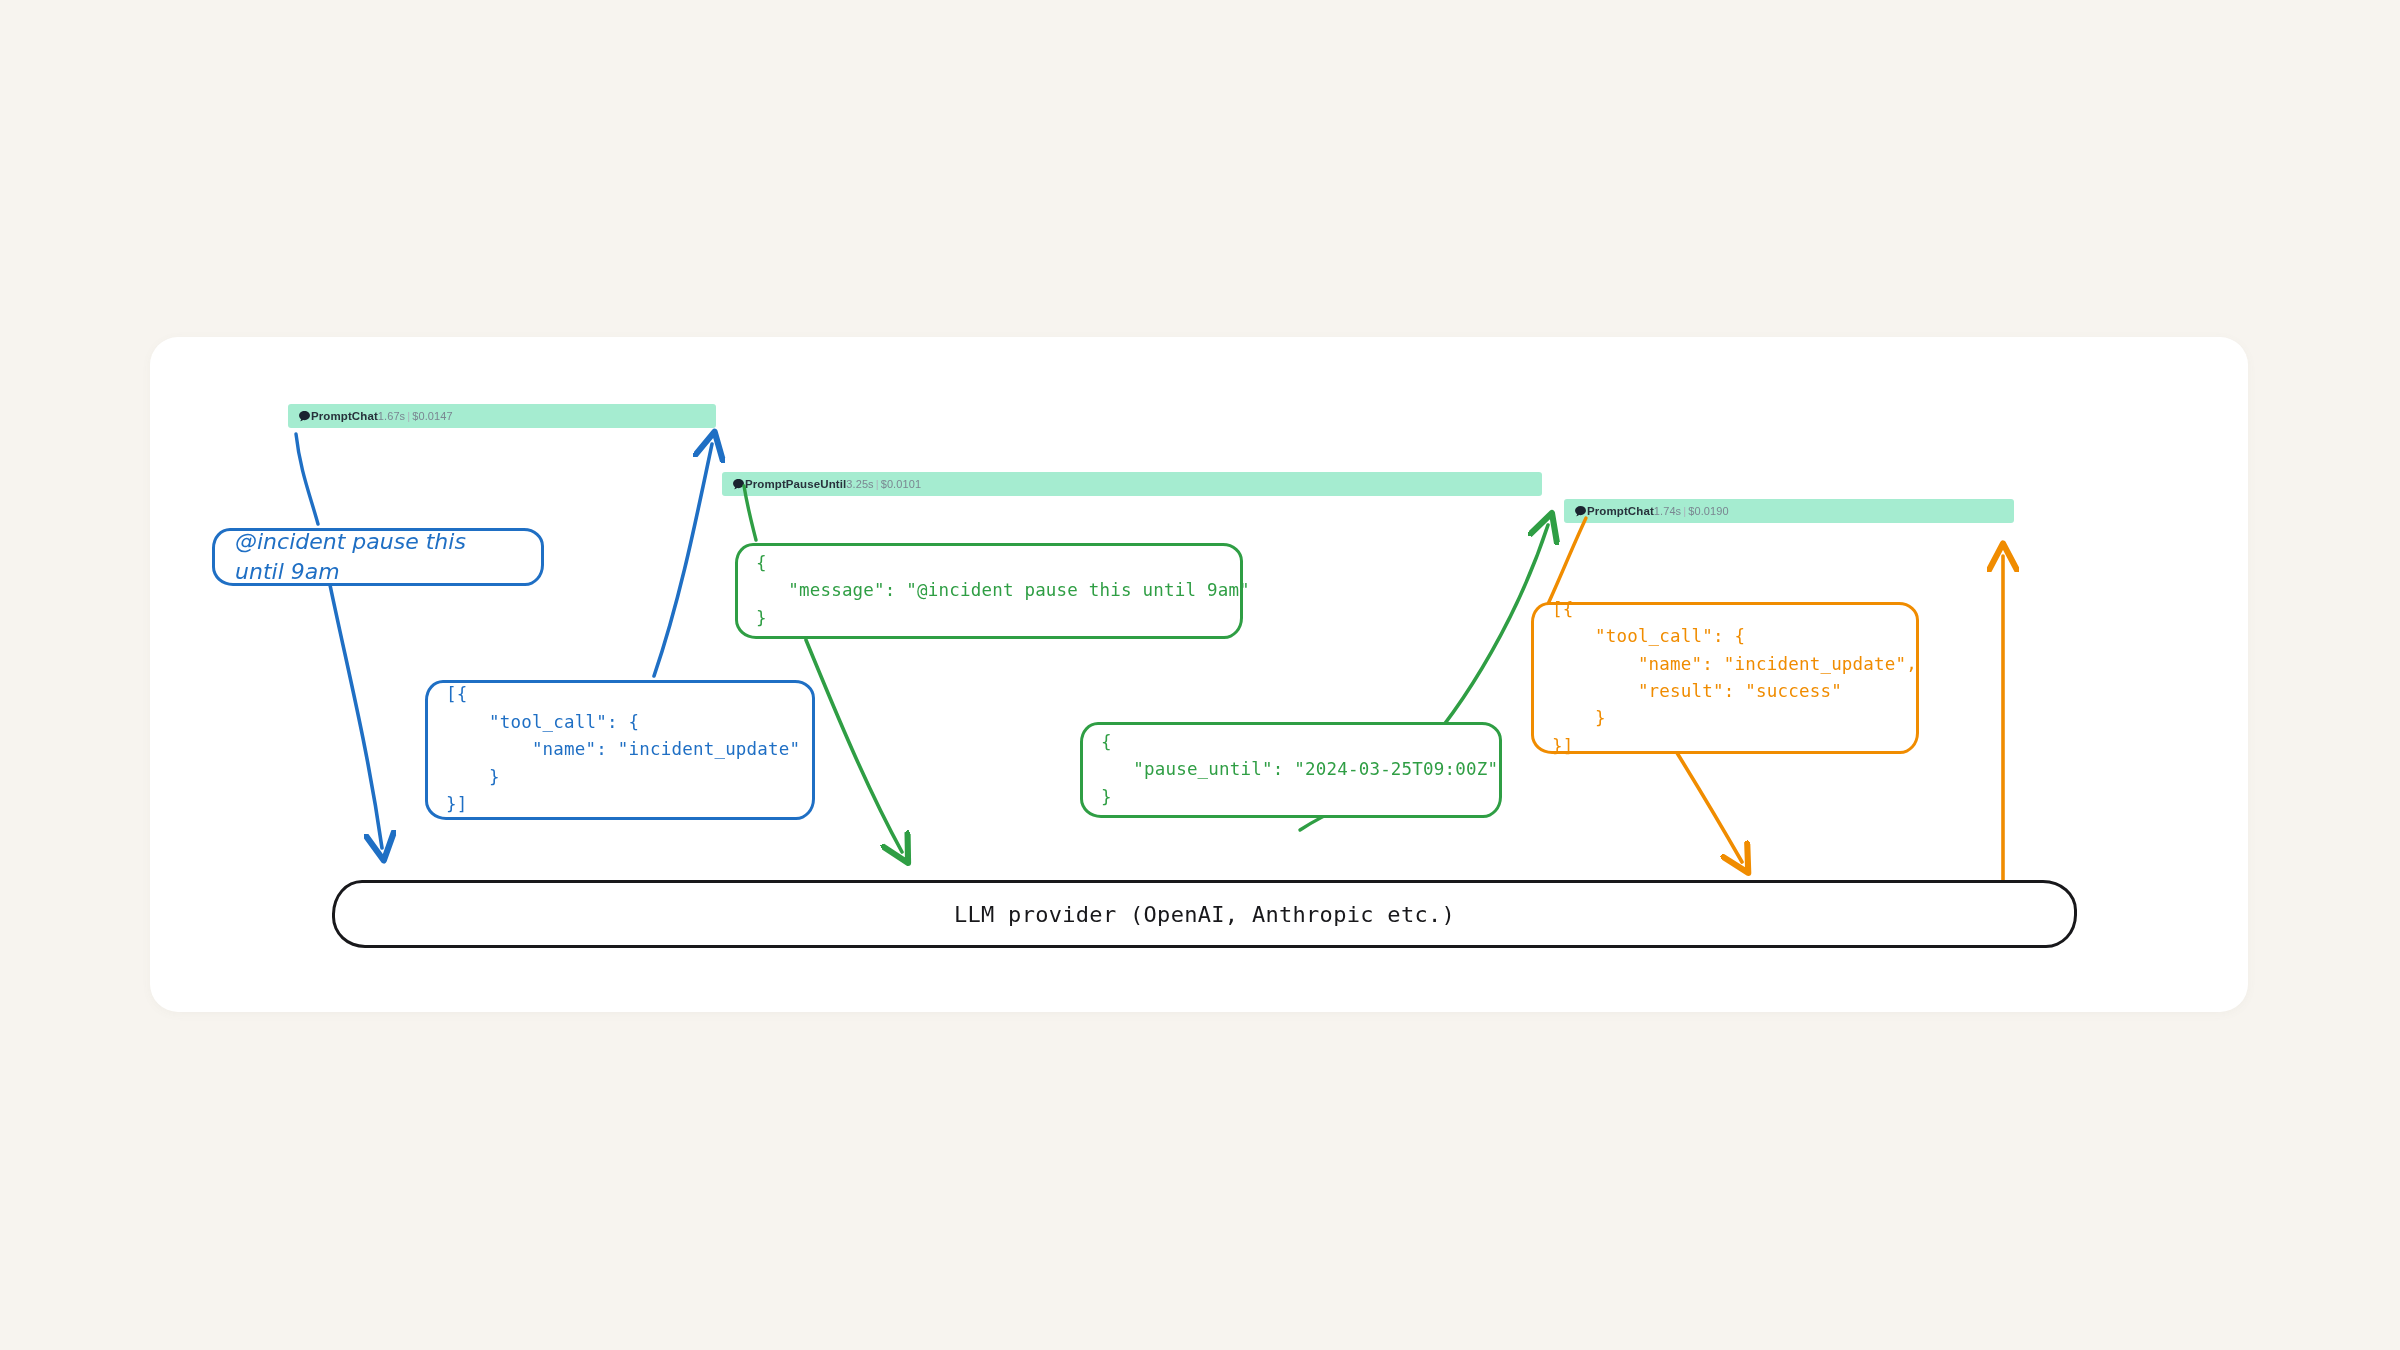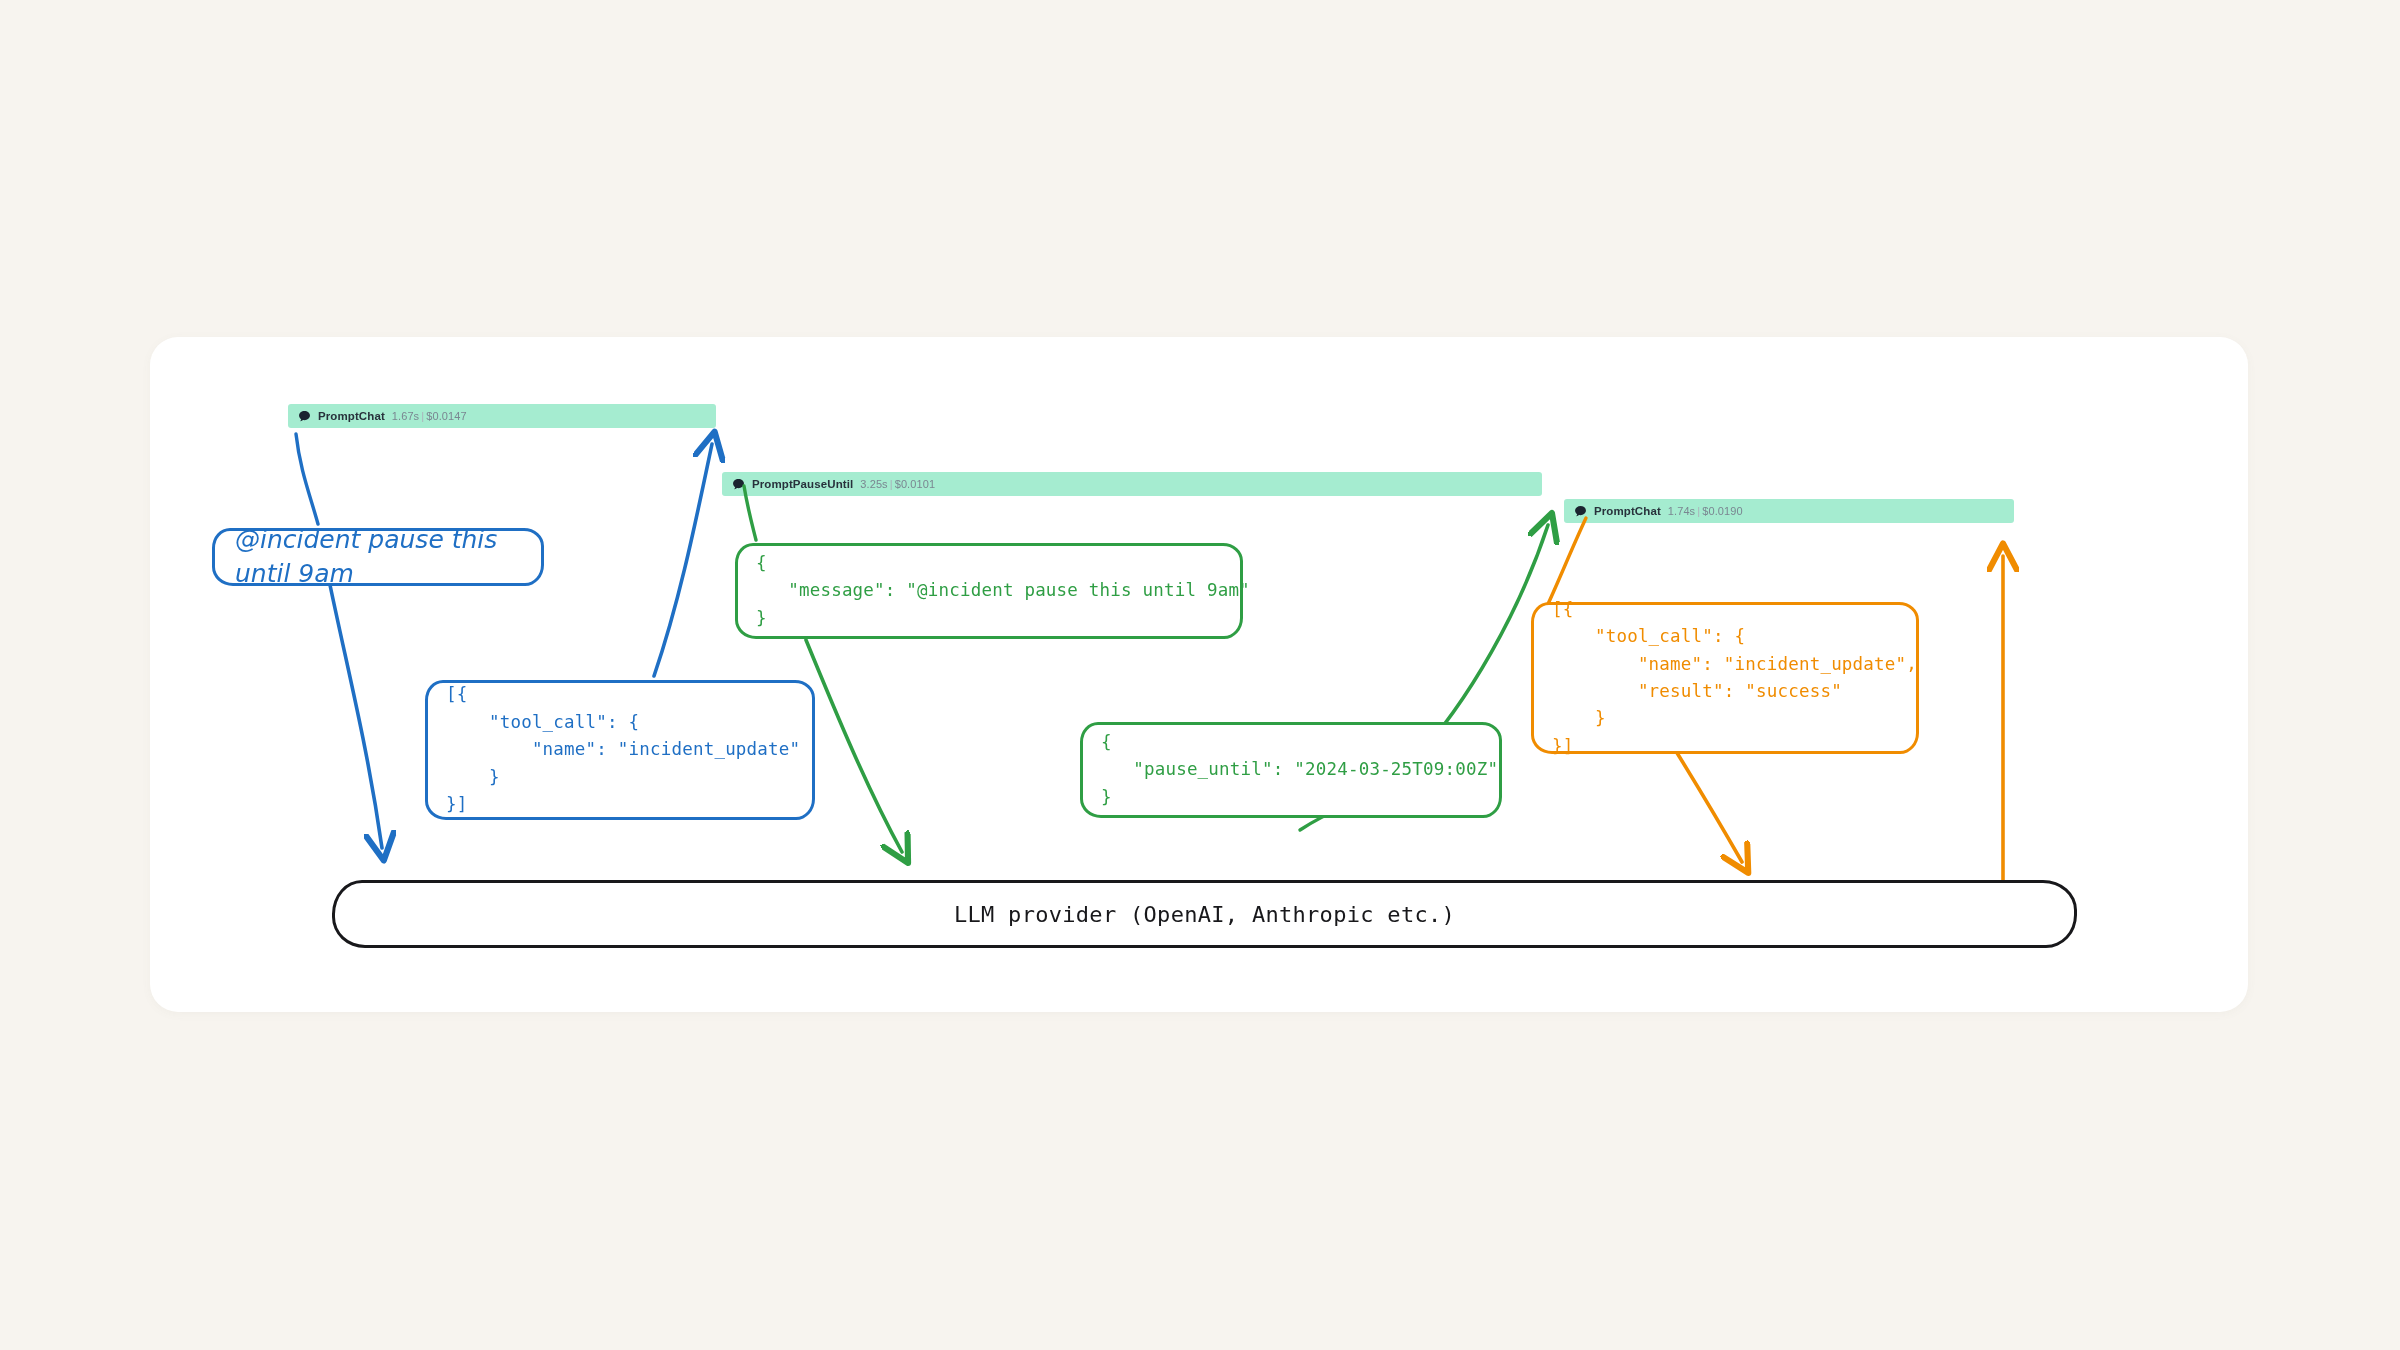"PromptChat" .span-bar { gap: 7px -> none }
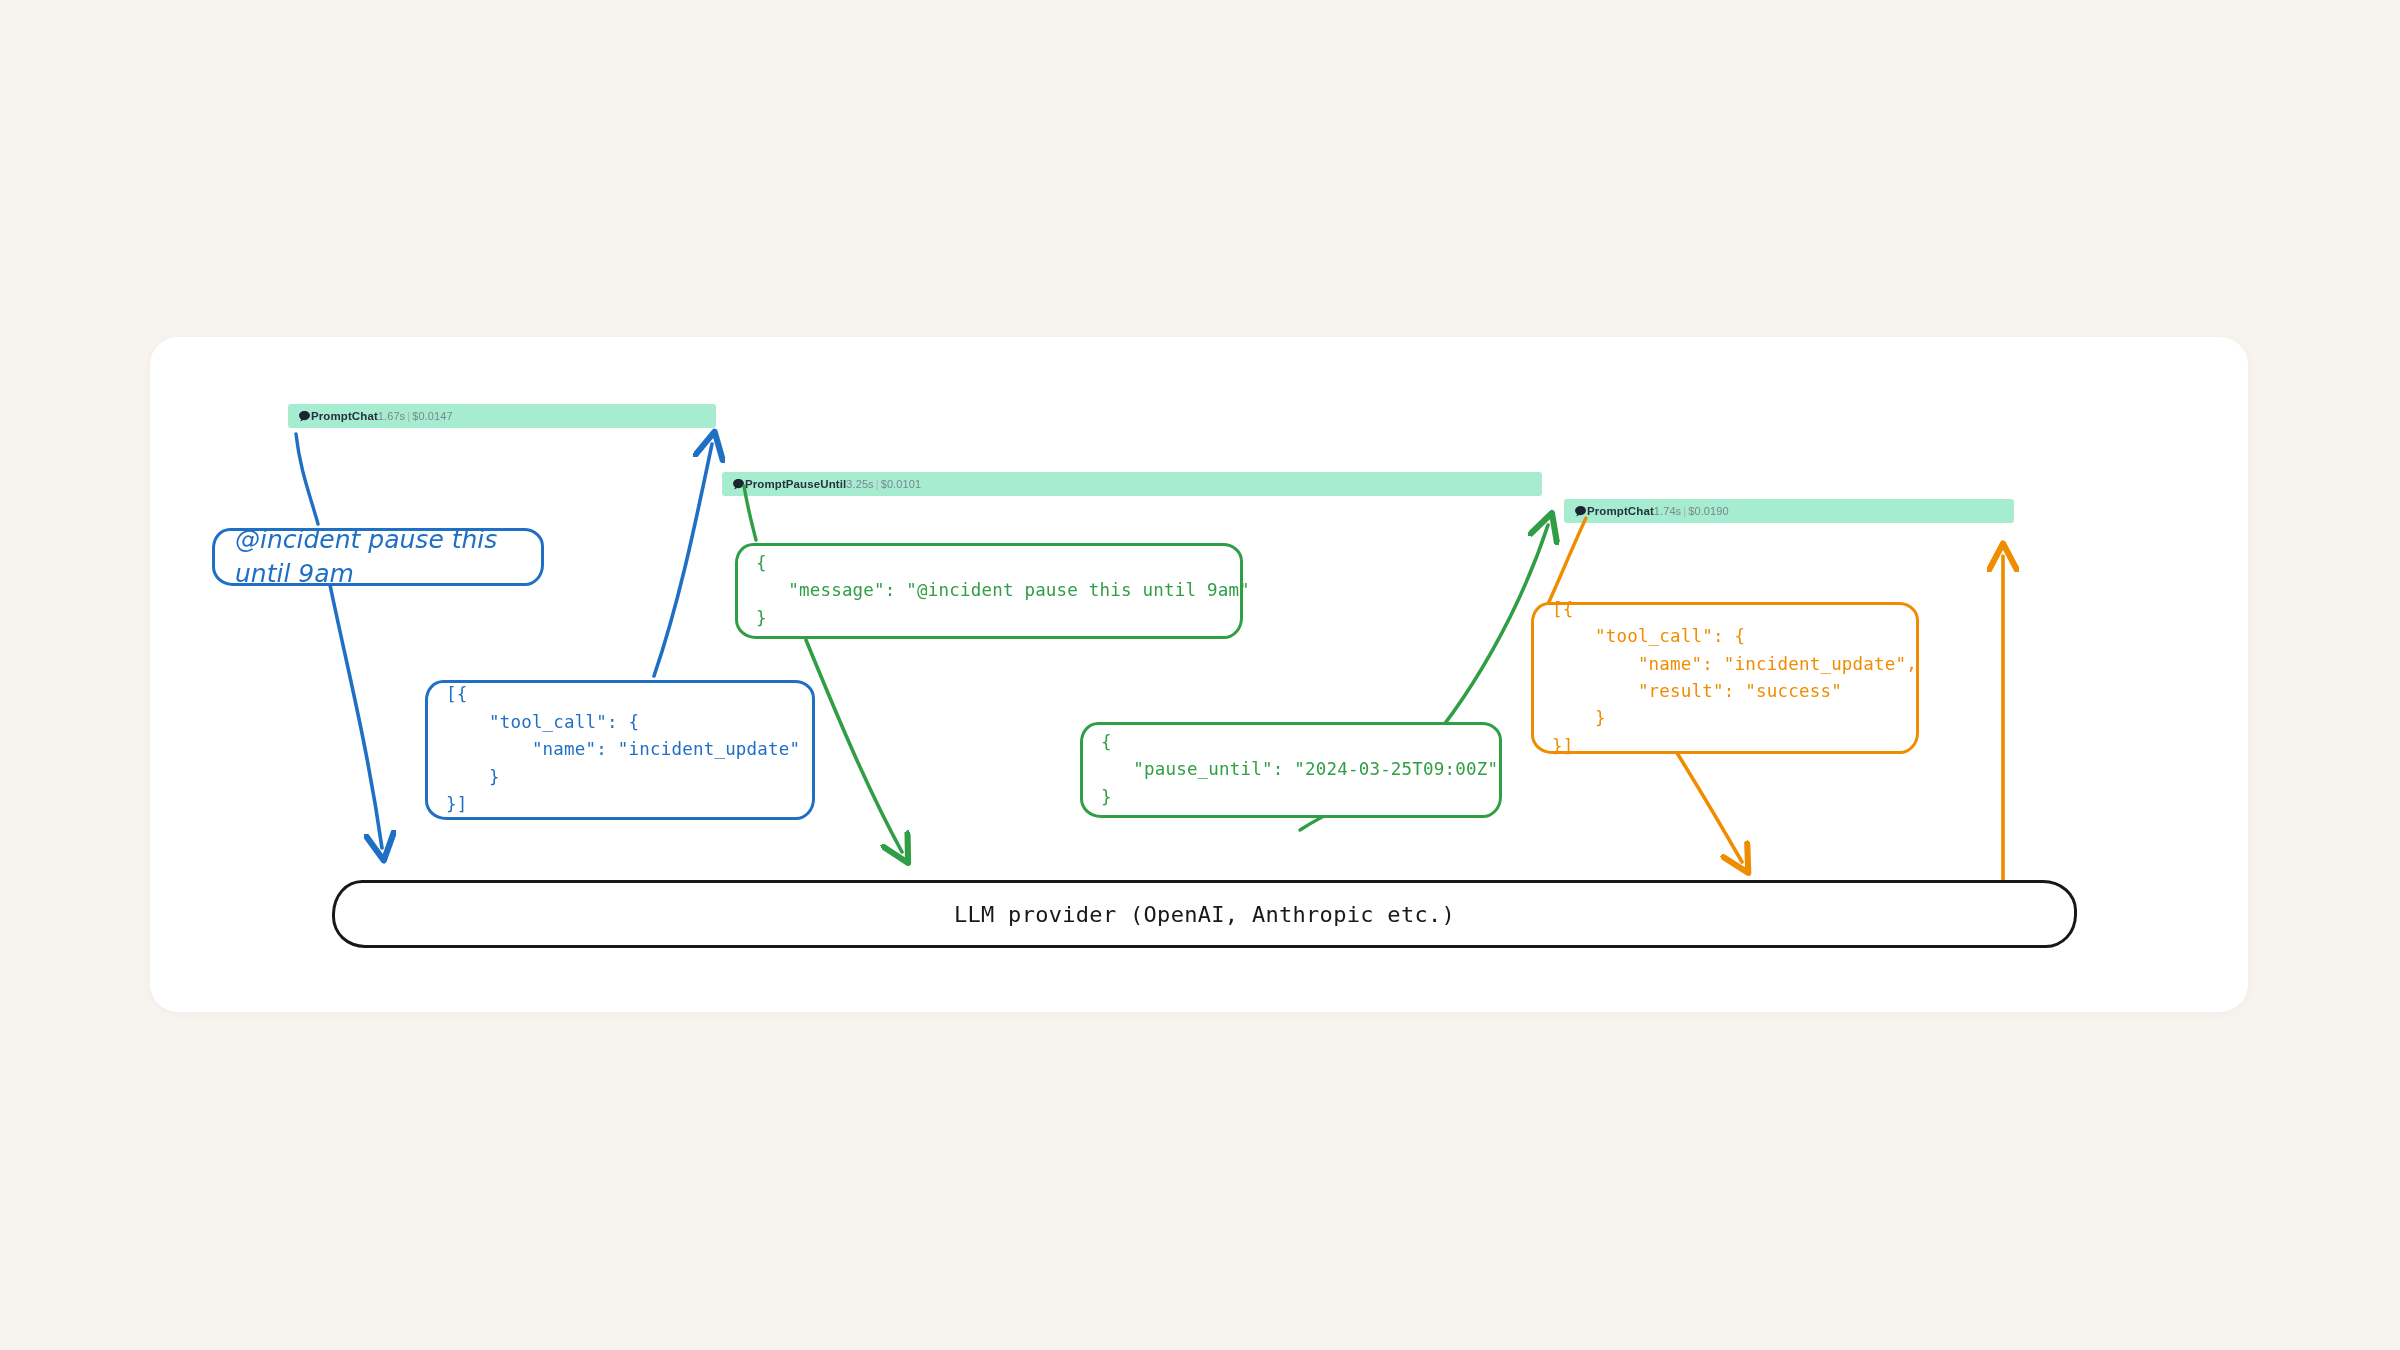"@incident pause this until 9am" .anno-hand { font-size: 25px -> 22px }
